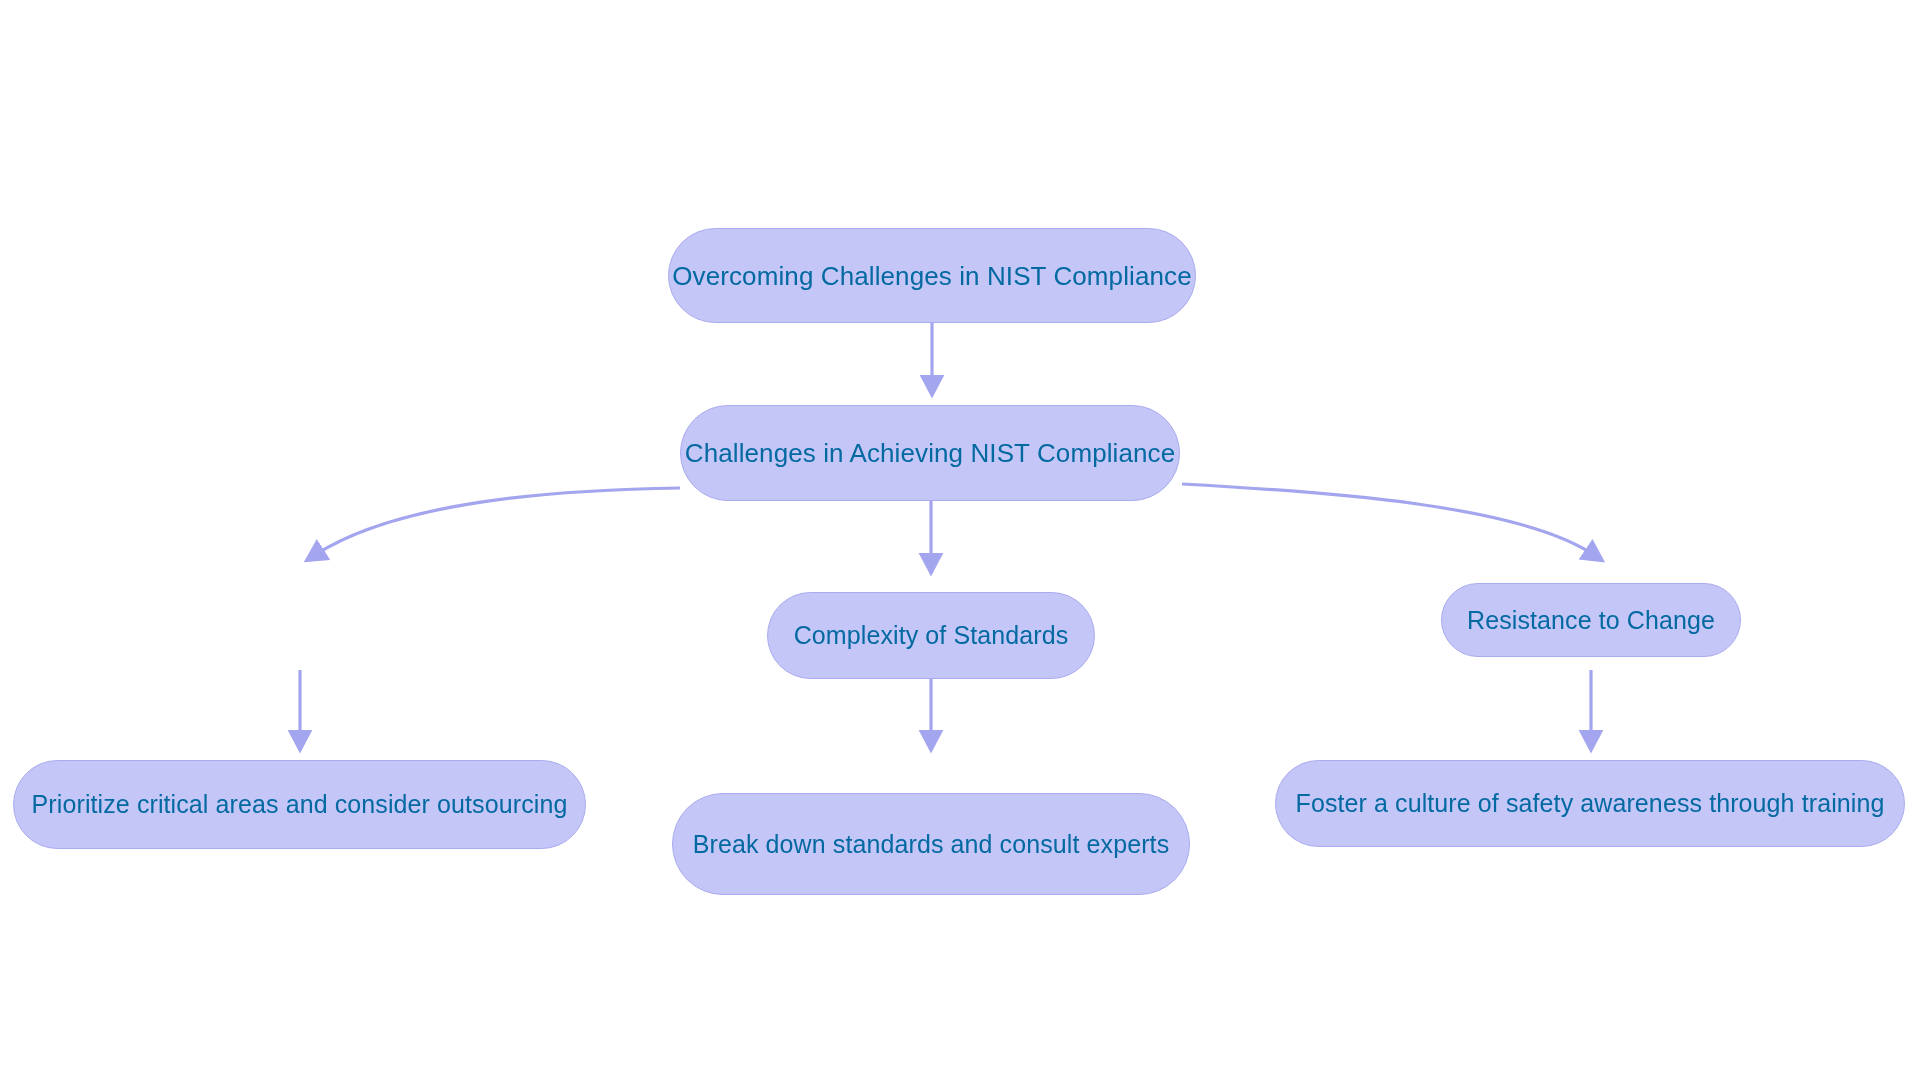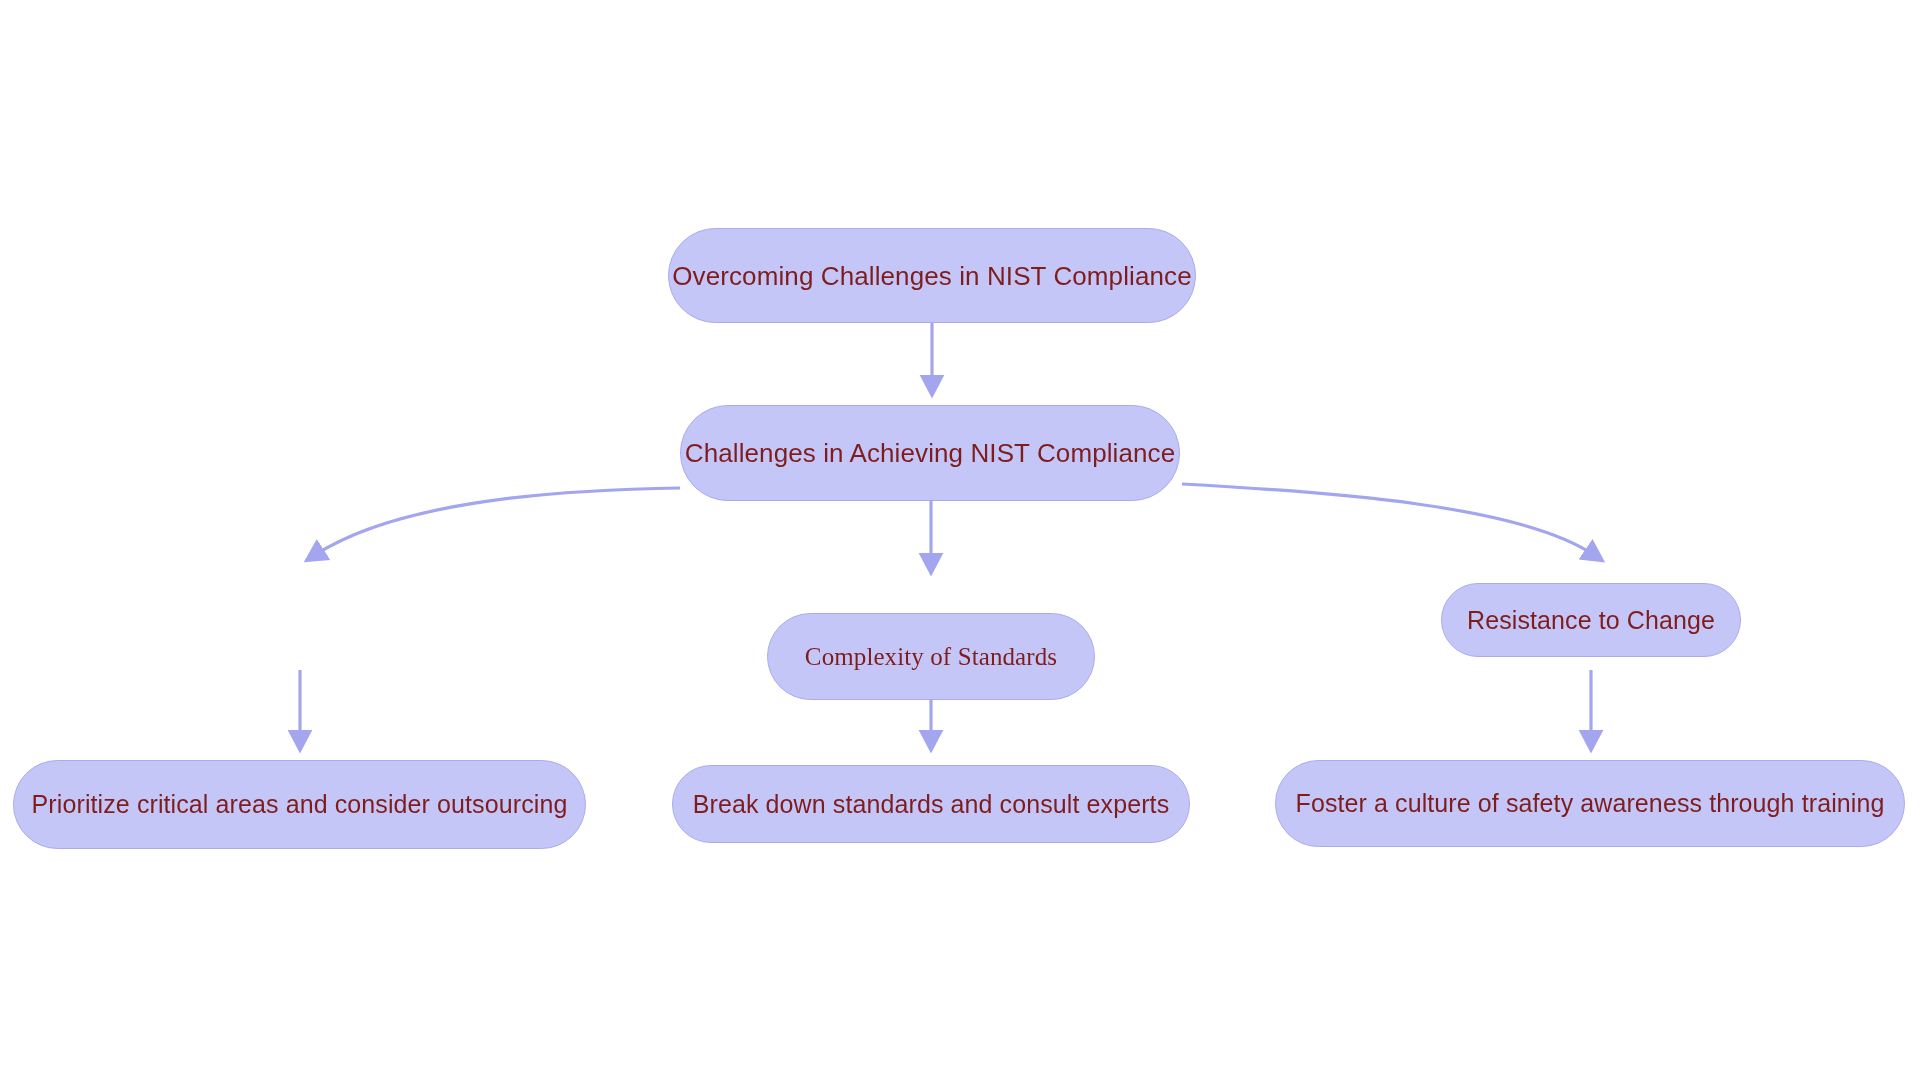"Overcoming Challenges in NIST Compliance" .node { color: #7f1d1d -> #0369a1 }
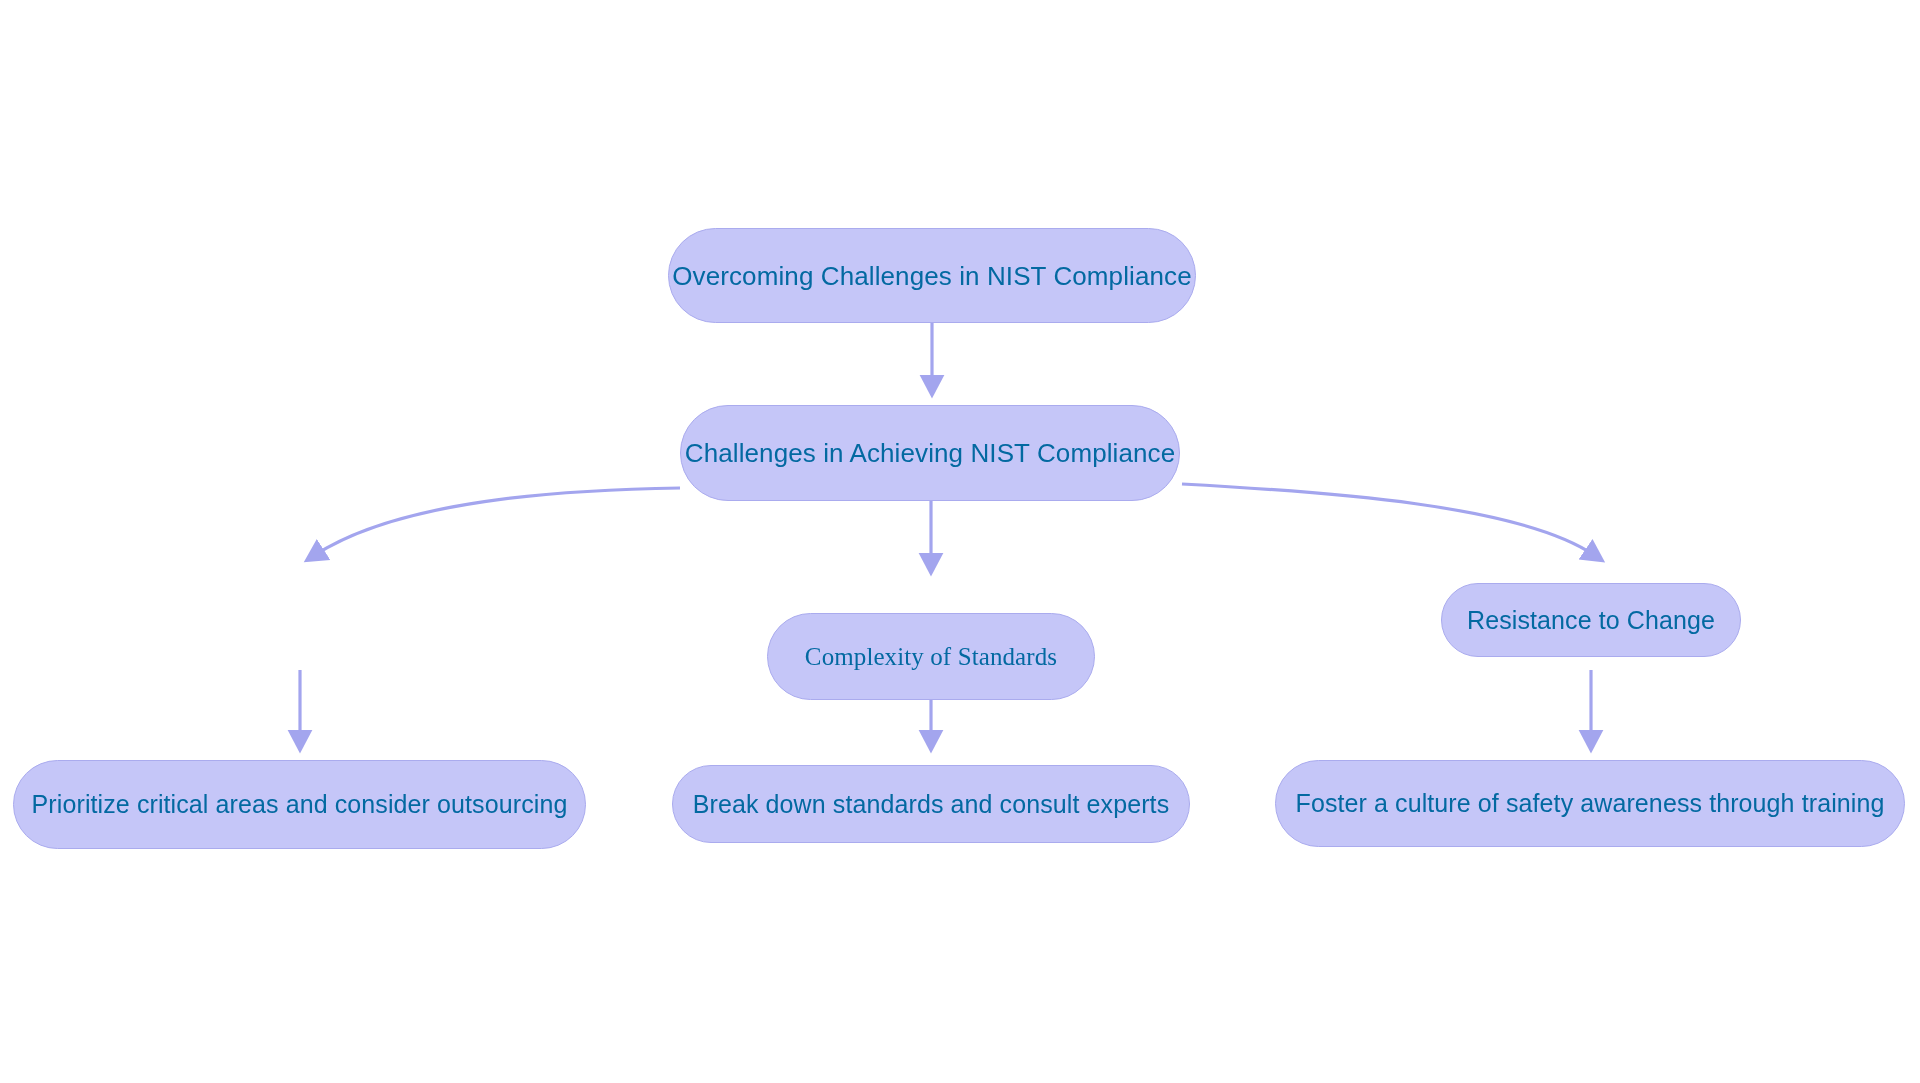"Complexity of Standards" #node-complexity { font-family: Liberation Serif, serif -> none; top: 613px -> 592px }
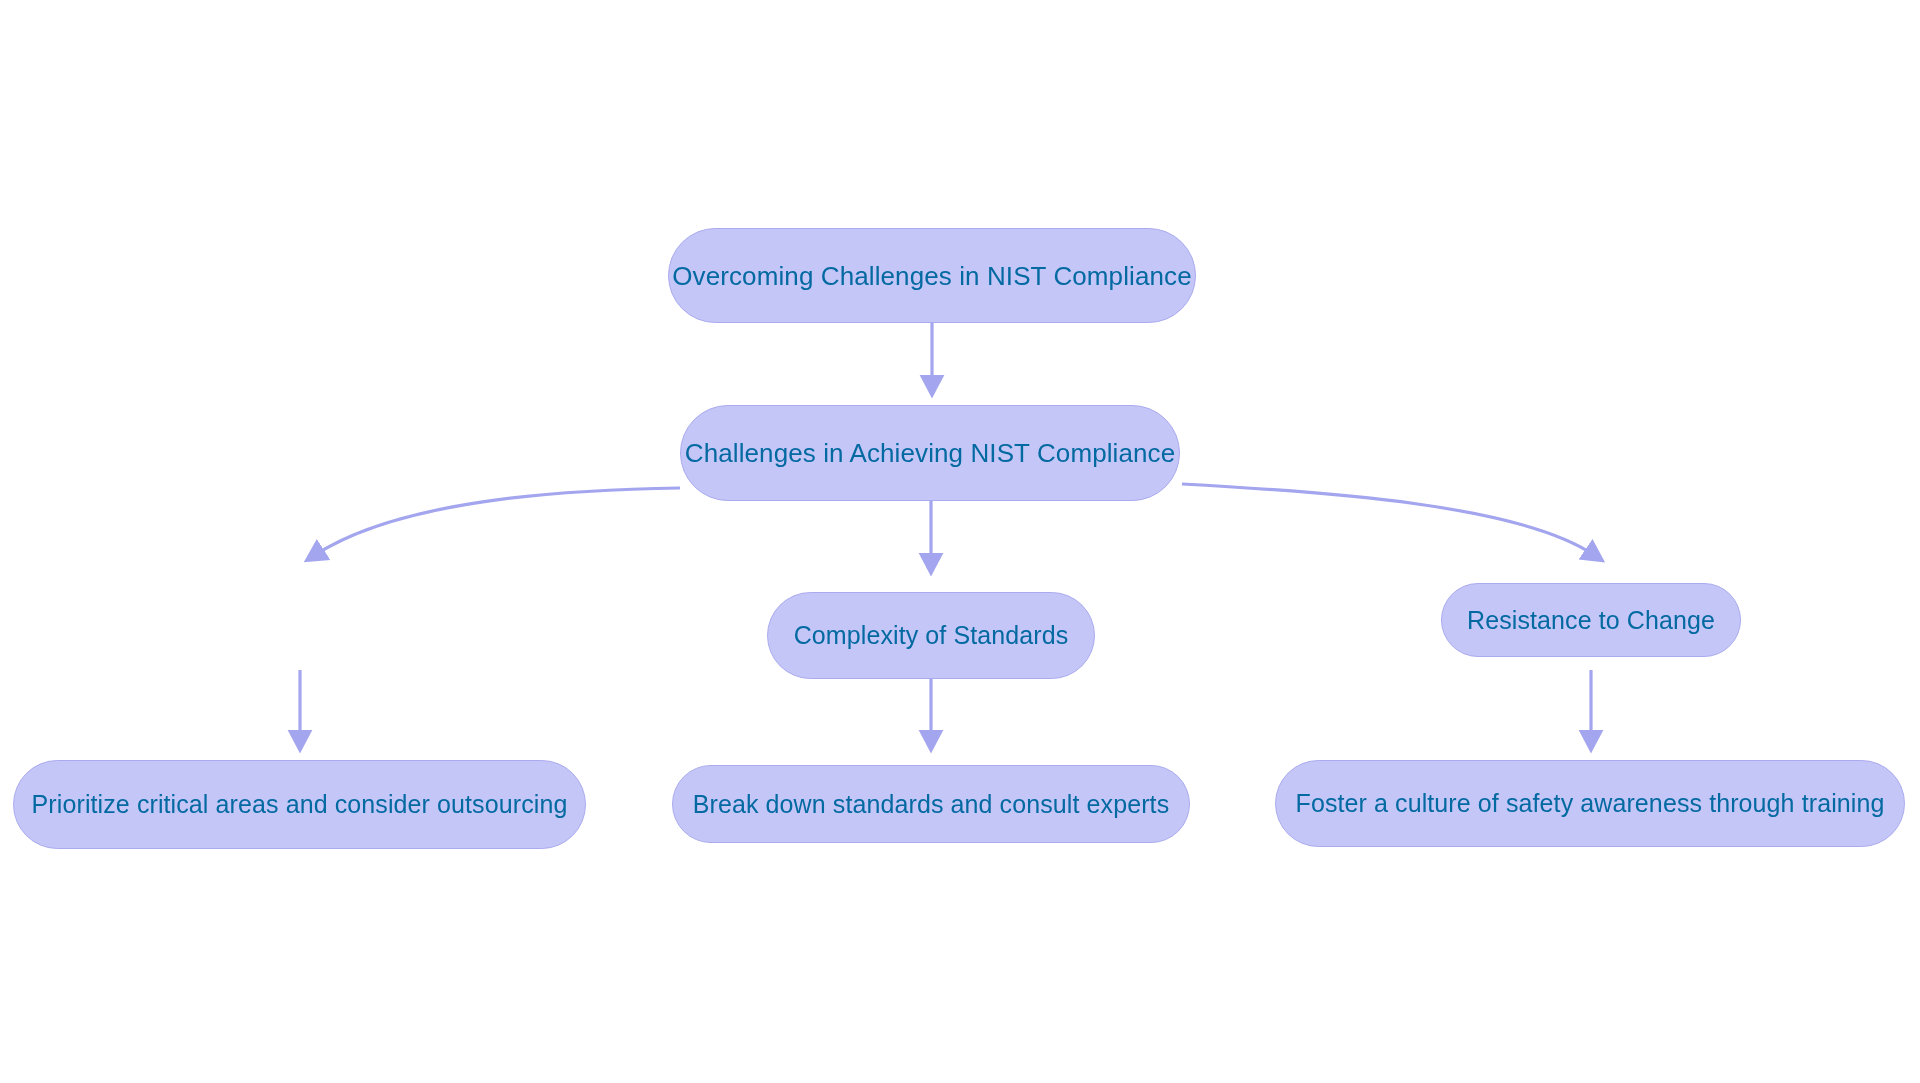"Break down standards and consult" #node-breakdown { height: 78px -> 102px; top: 765px -> 793px }
